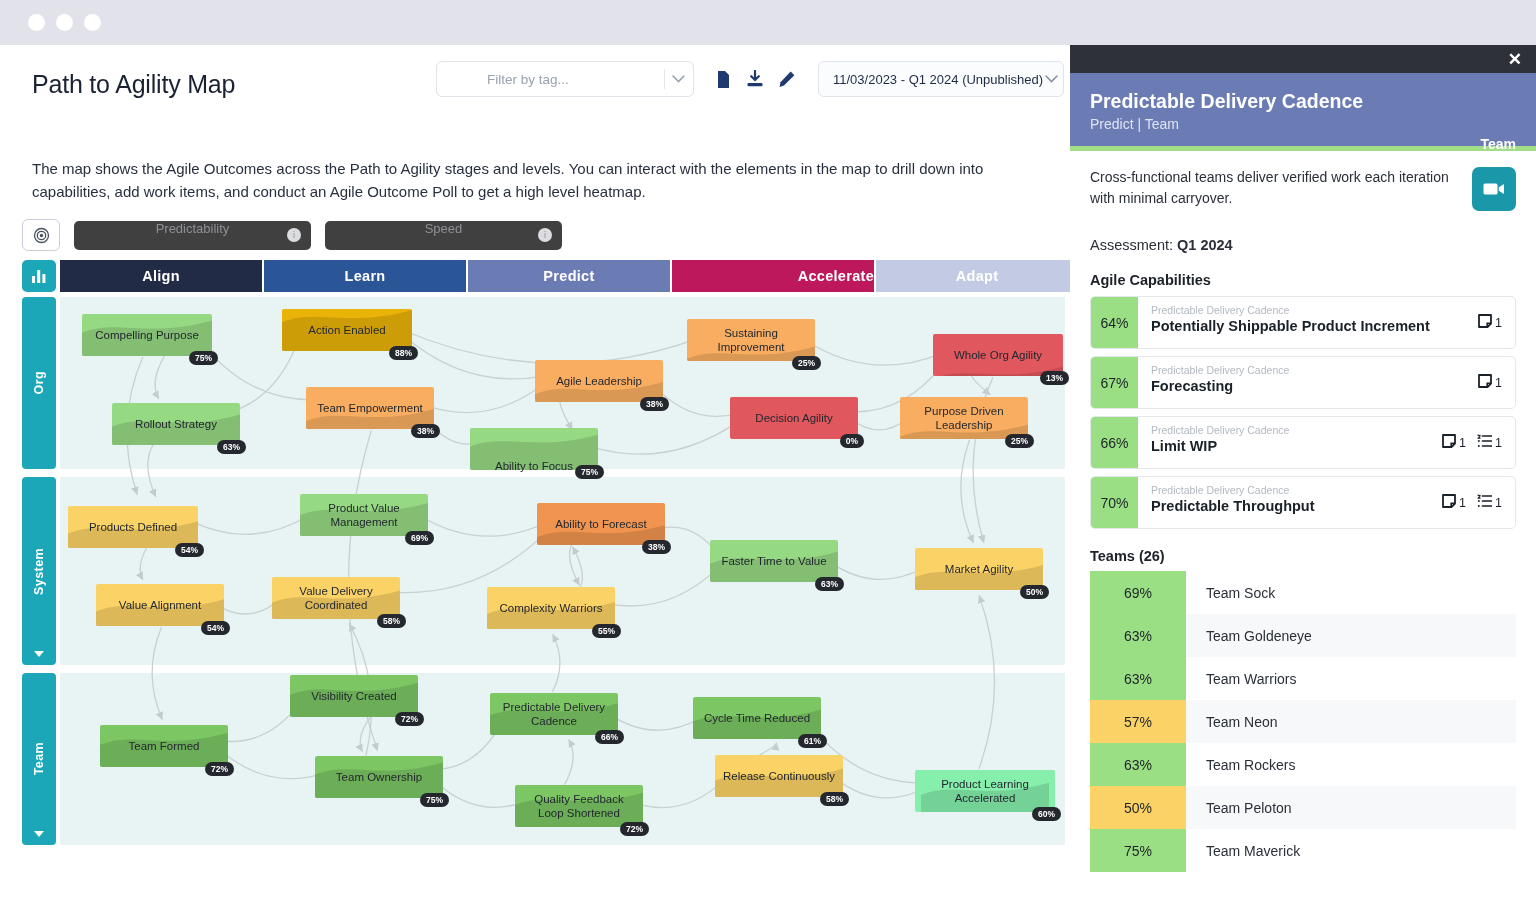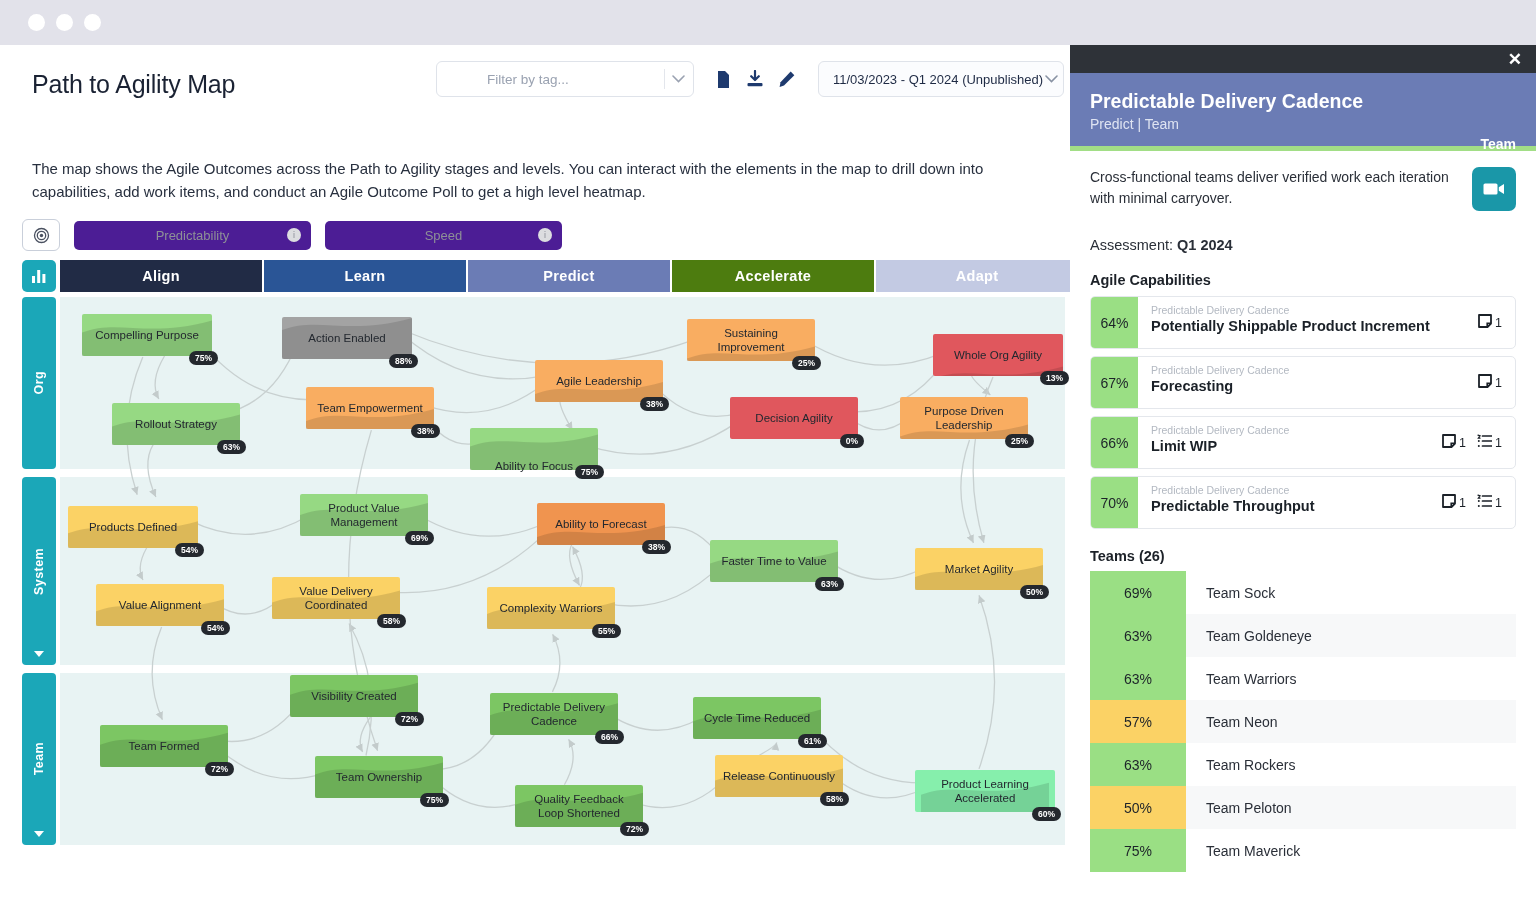"Predictability" .chip { align-items: center -> flex-start; background: #4c1d95 -> #404040 }
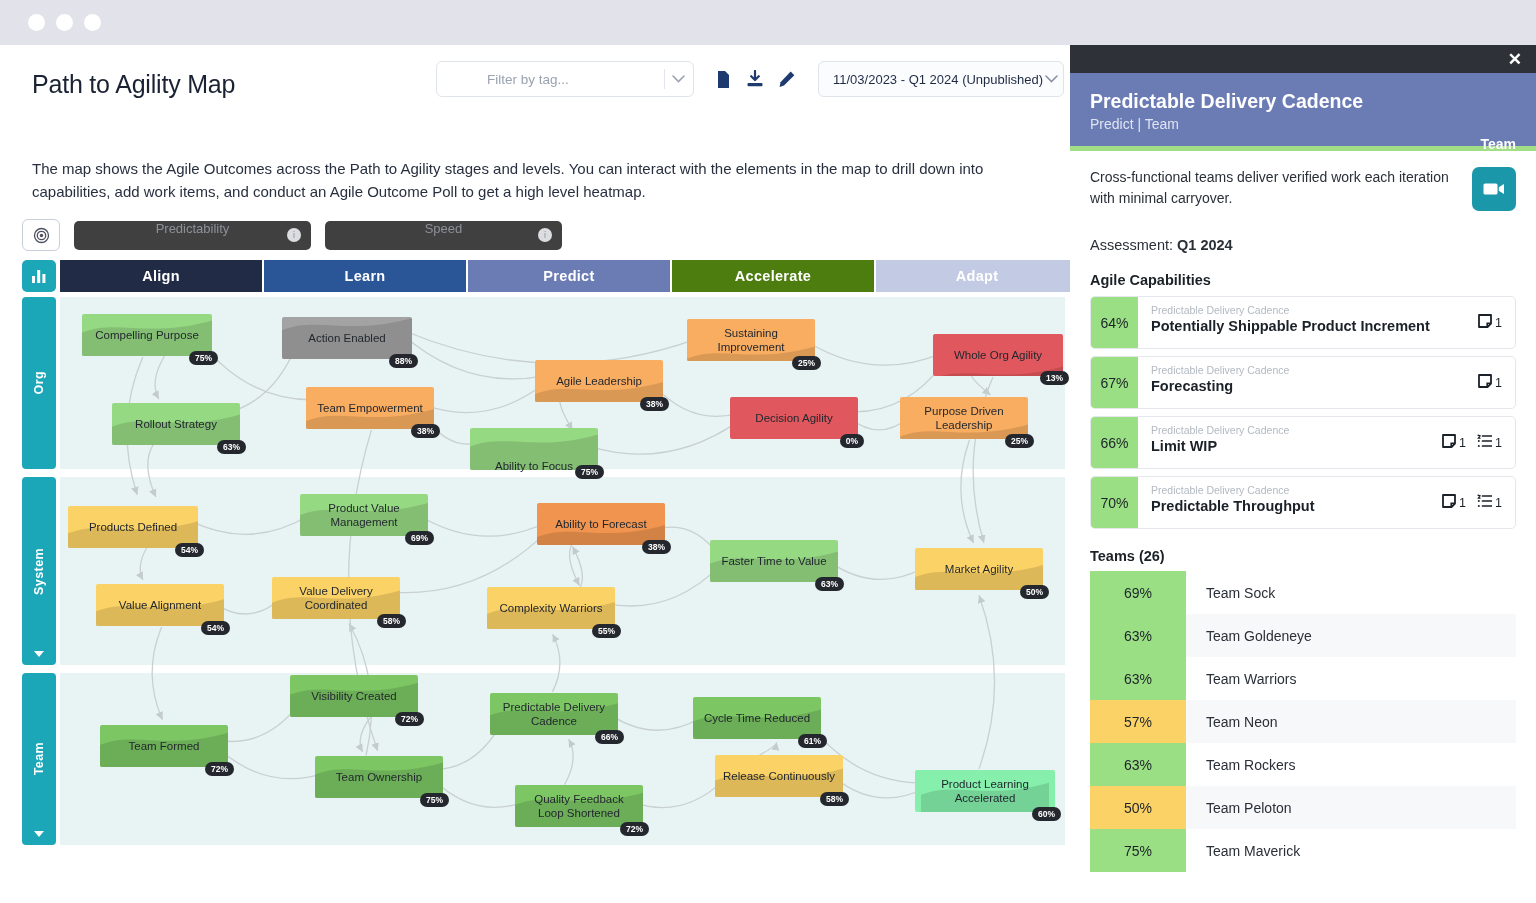"Accelerate" div.stage { background: #4d7c0f -> #be185d; justify-content: none -> flex-end }
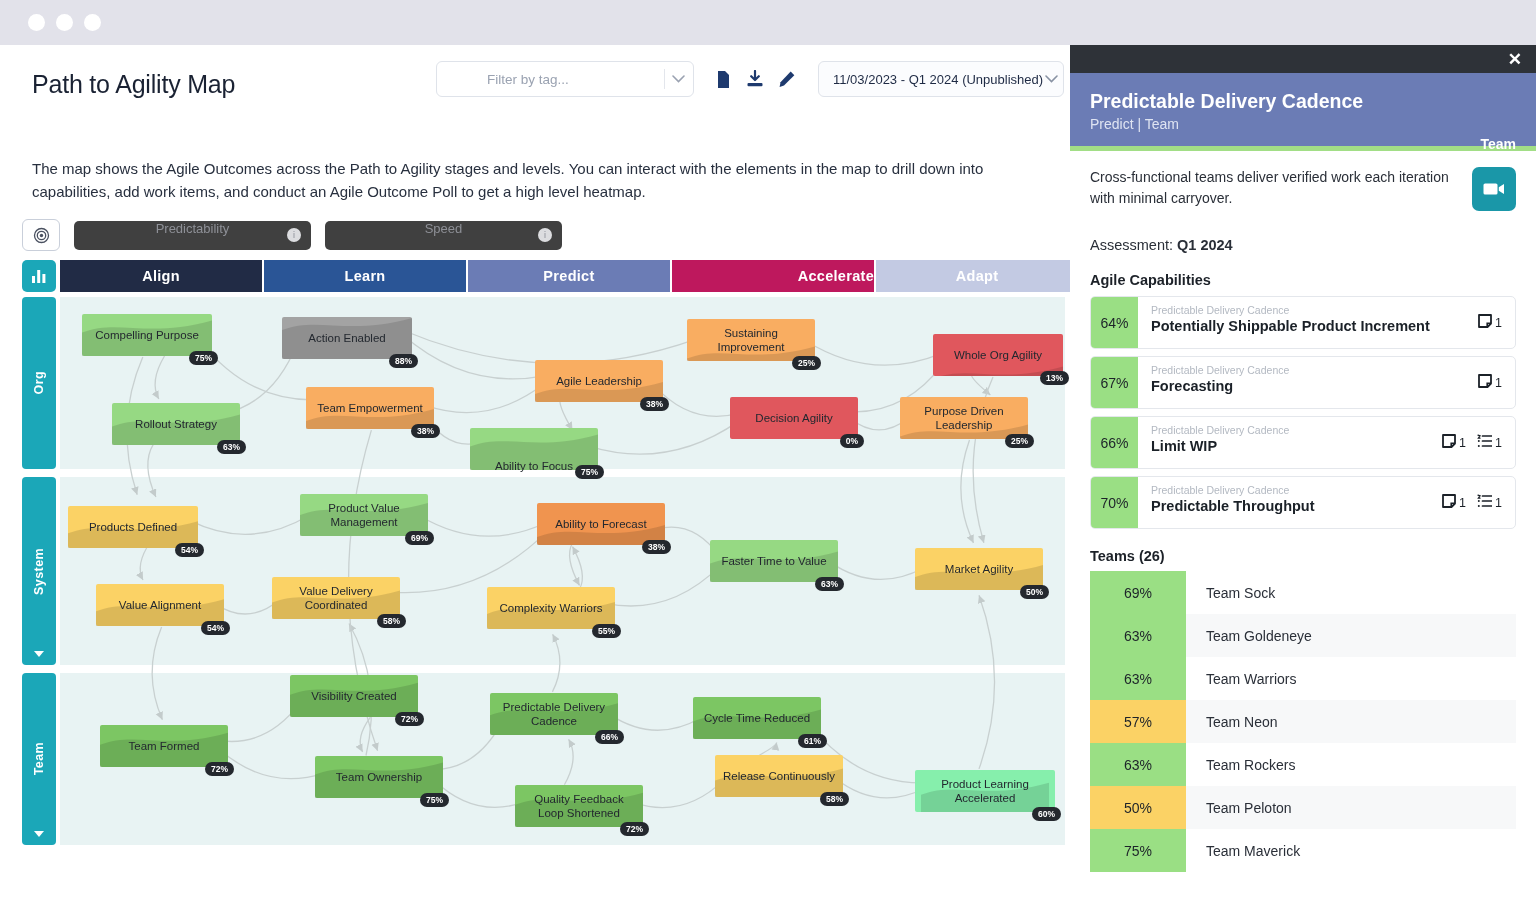"Action Enabled" div.node { background: #a3a3a3 -> #eab308; margin-top: 8px -> none }
